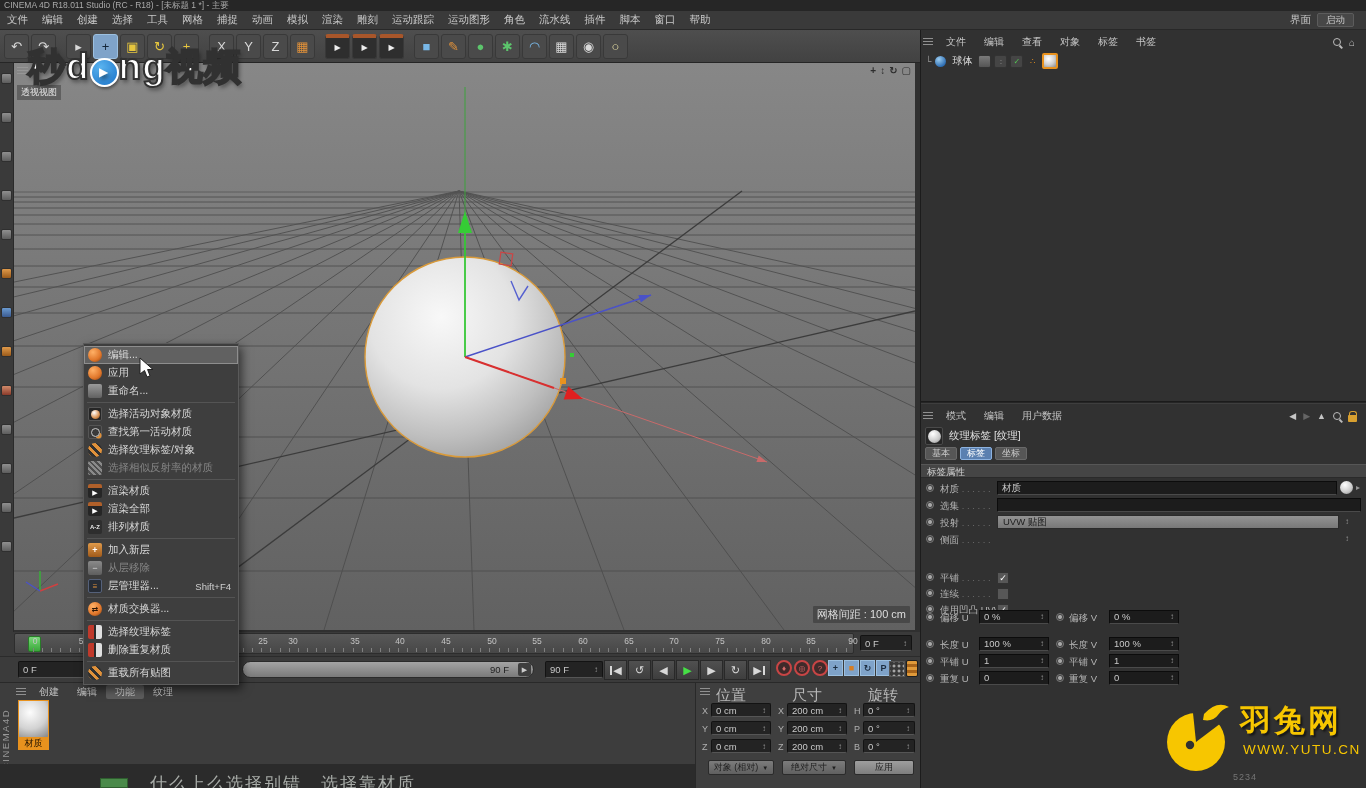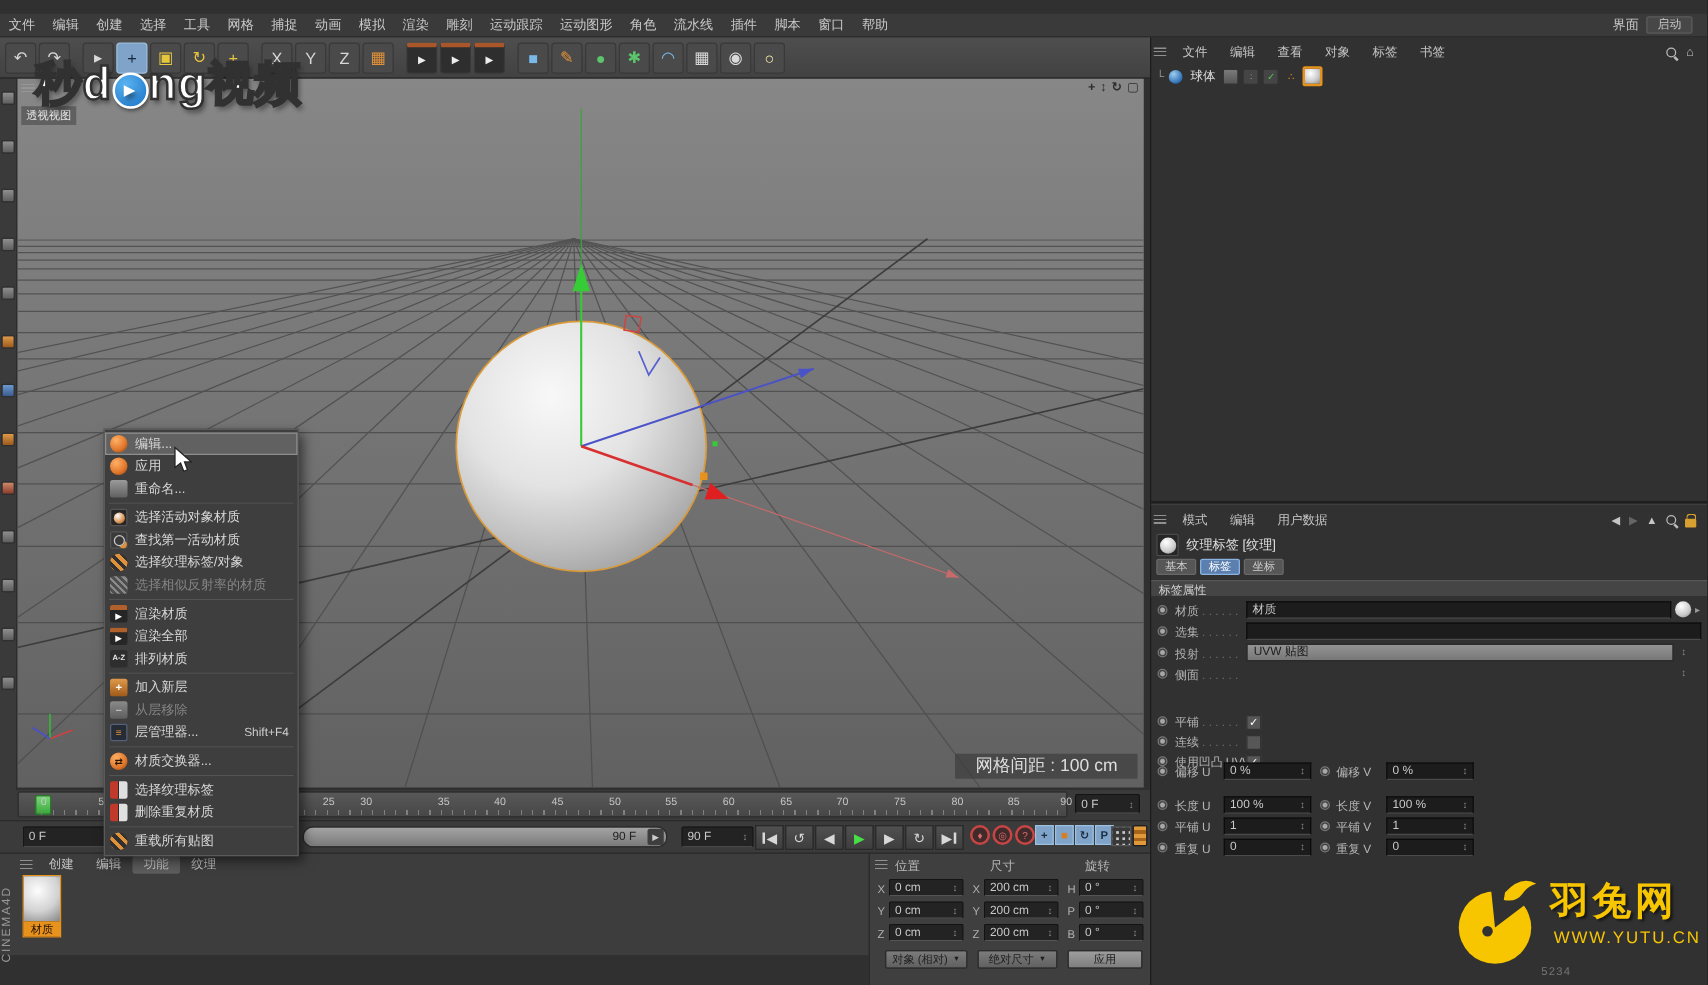"CINEMA 4D R18.011 Studio (RC" div.titlebar { html: none -> <div> <span>CINEMA 4D R18.011 Studio (RC - R18) - [未标题 1 *] - 主要</span> </div> }
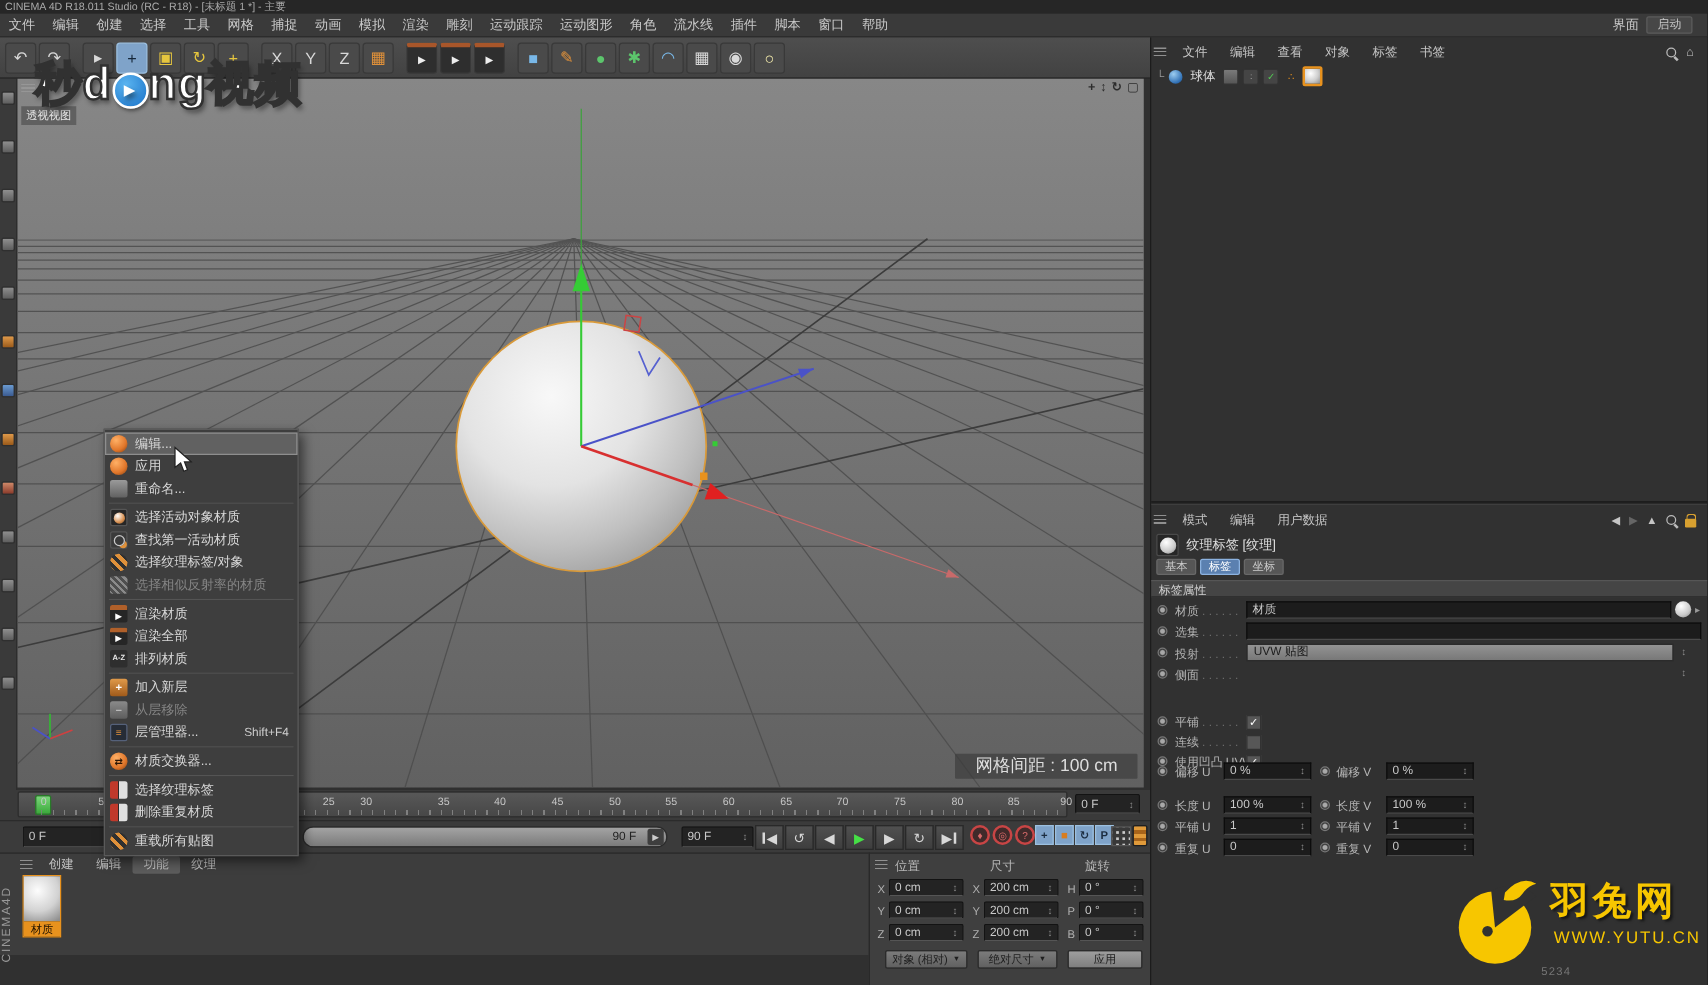"网格间距 : 100 cm" .vp-grid-info { font-size: 14px -> 11px; padding: 1px 16px -> 1px 4px }
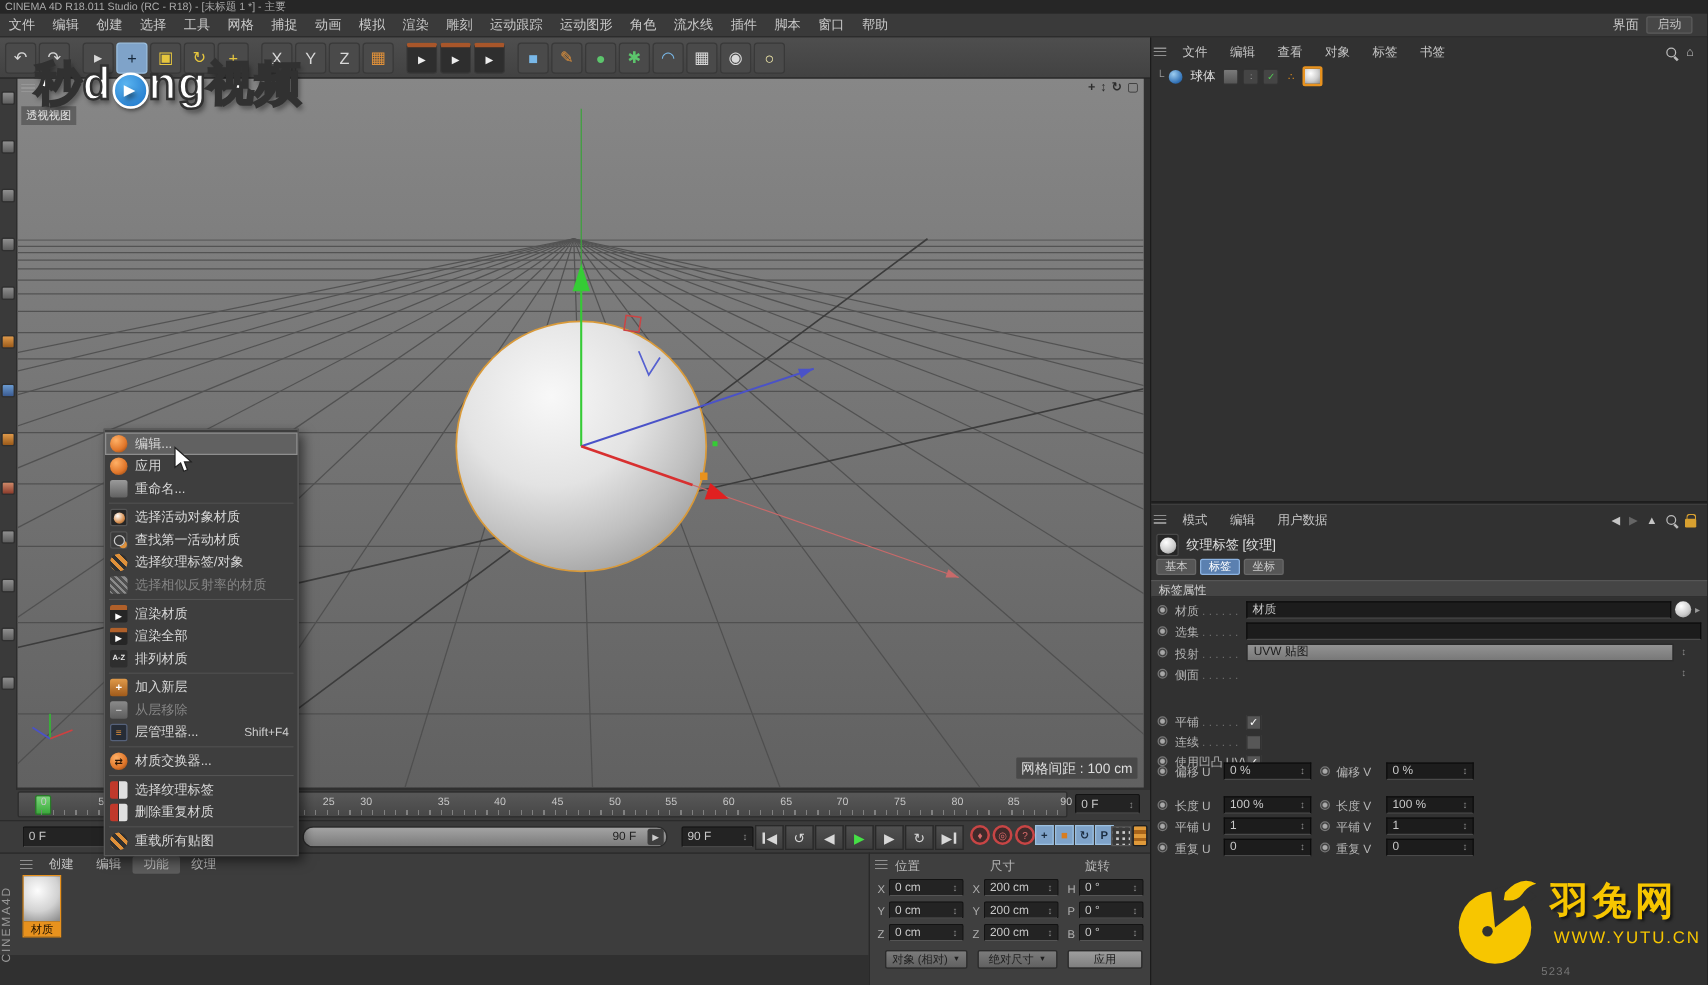"位置" .c-head { font-size: 10px -> 15px }
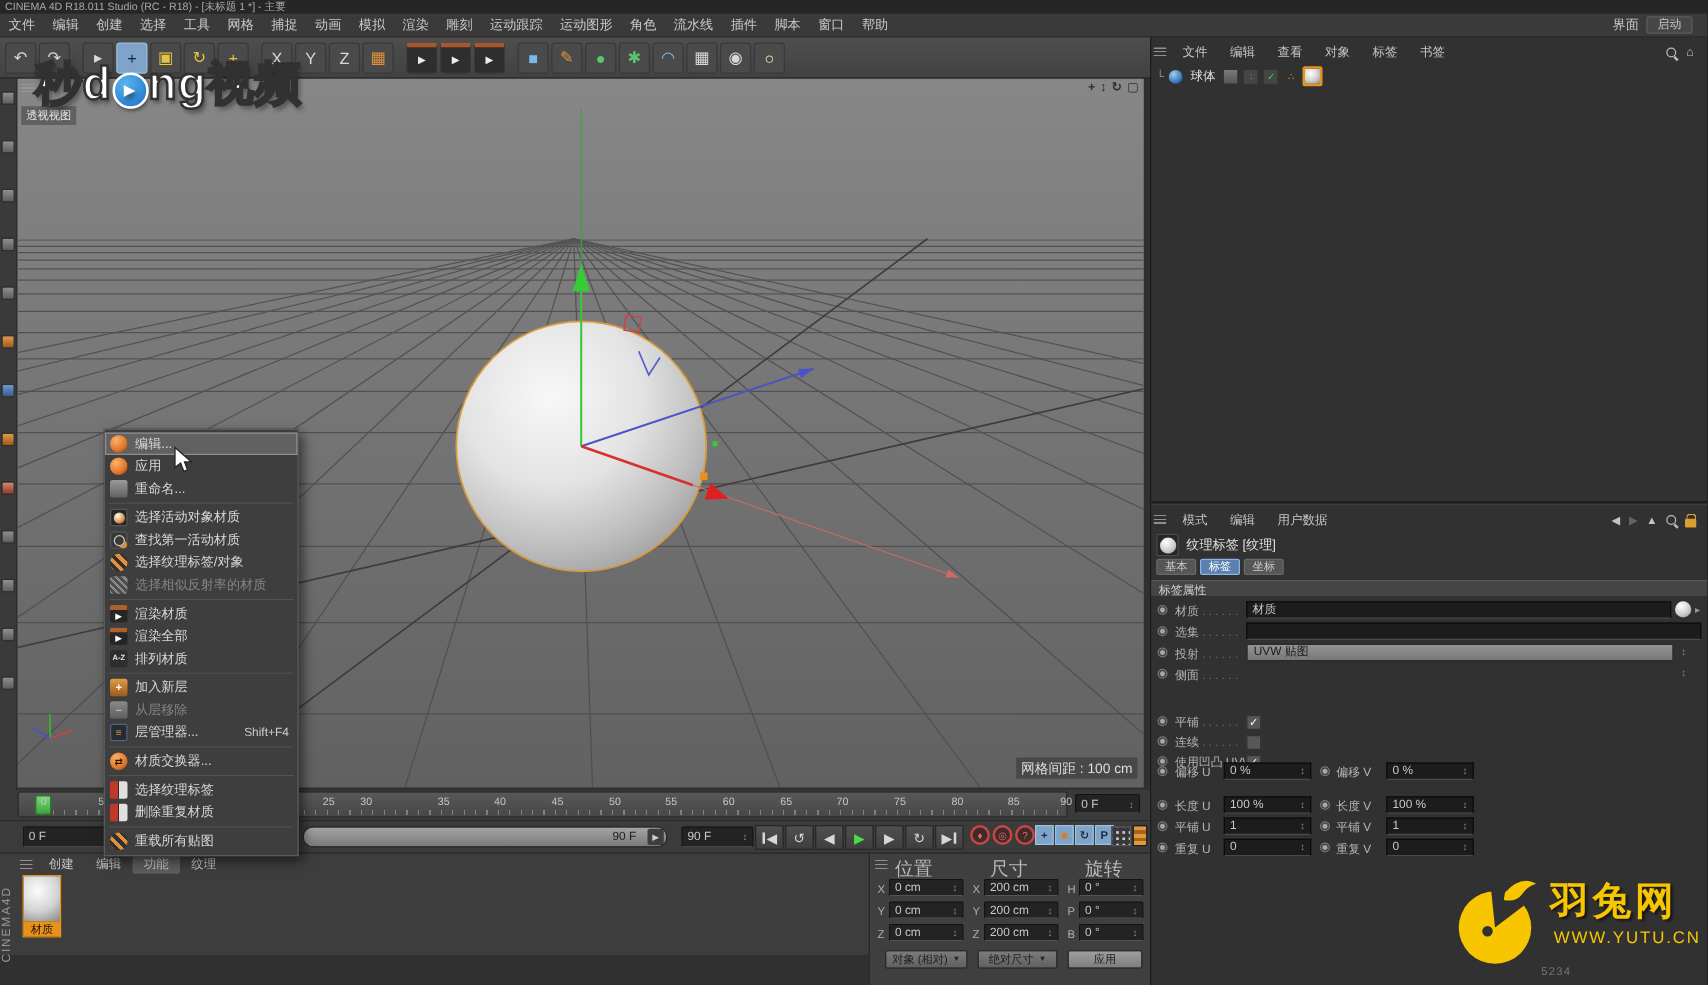"什么上么选择别错 选择靠材质" div.substrip { html: none -> <div> <div></div> <div>什么上么选择别错 选择靠材质</div> </div> }
